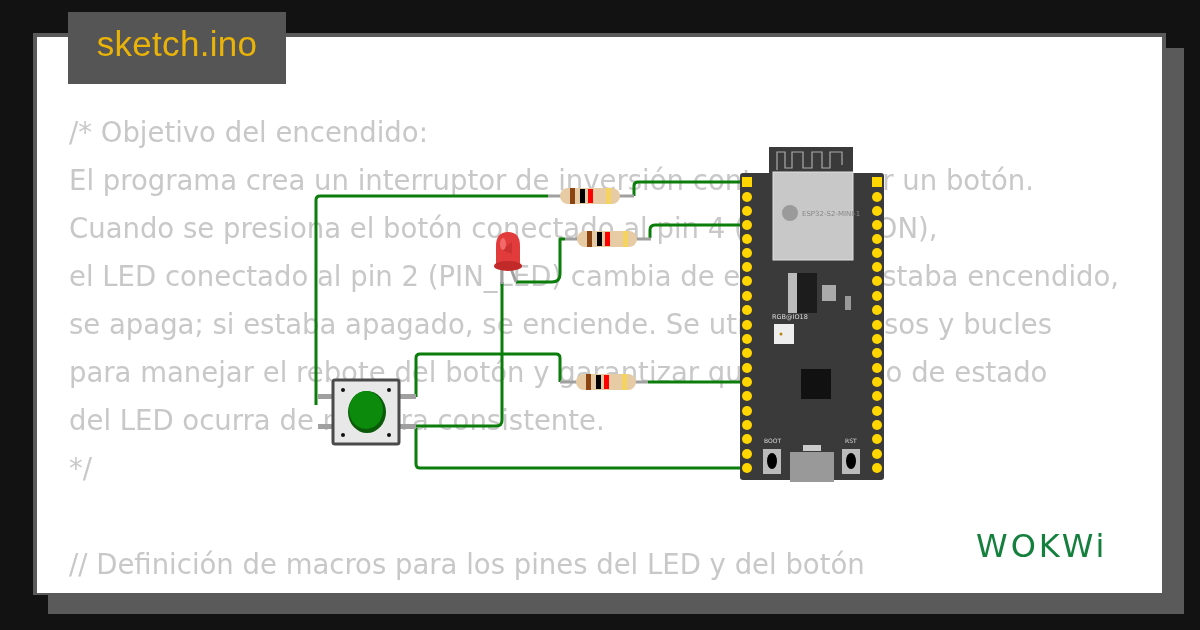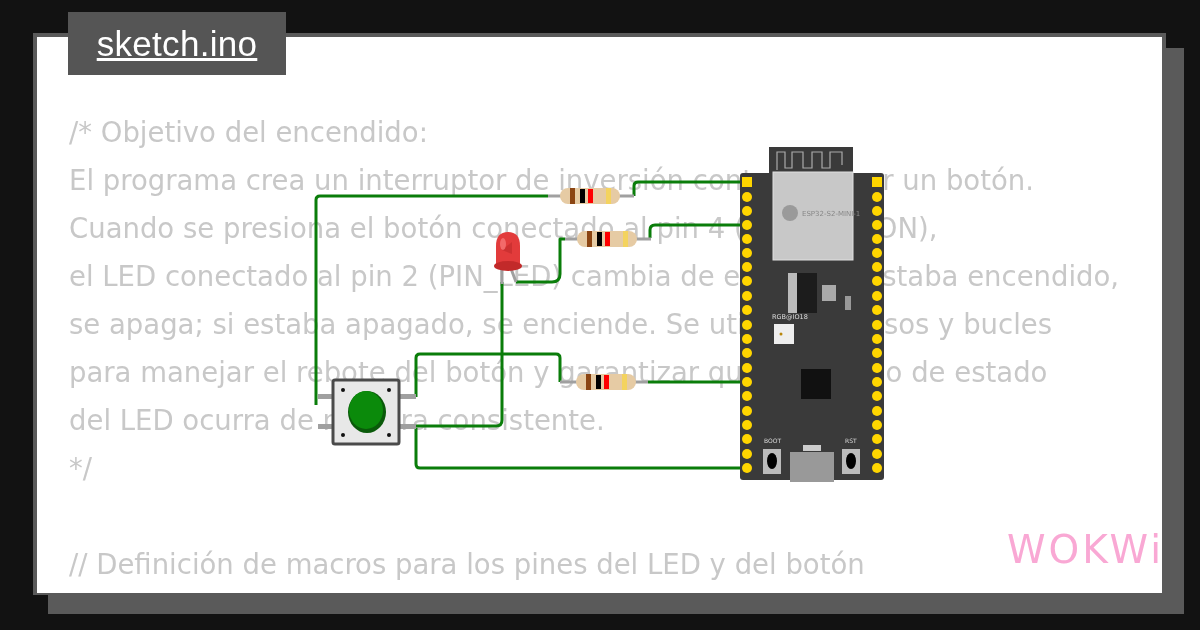"sketch.ino" .title-tab { color: #ffffff -> #eab308; height: 63px -> 72px; text-decoration: underline -> none }
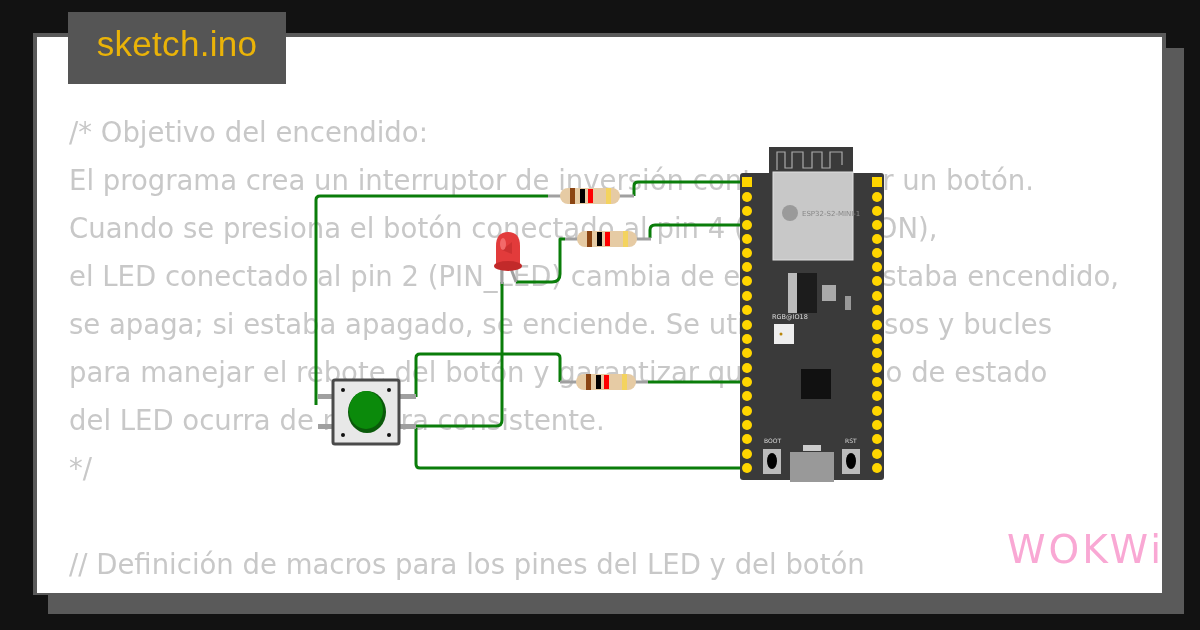"WOKWi" .logo { color: #f9a8d4 -> #15803d; font-size: 39px -> 32px; left: 1007px -> 976px }
